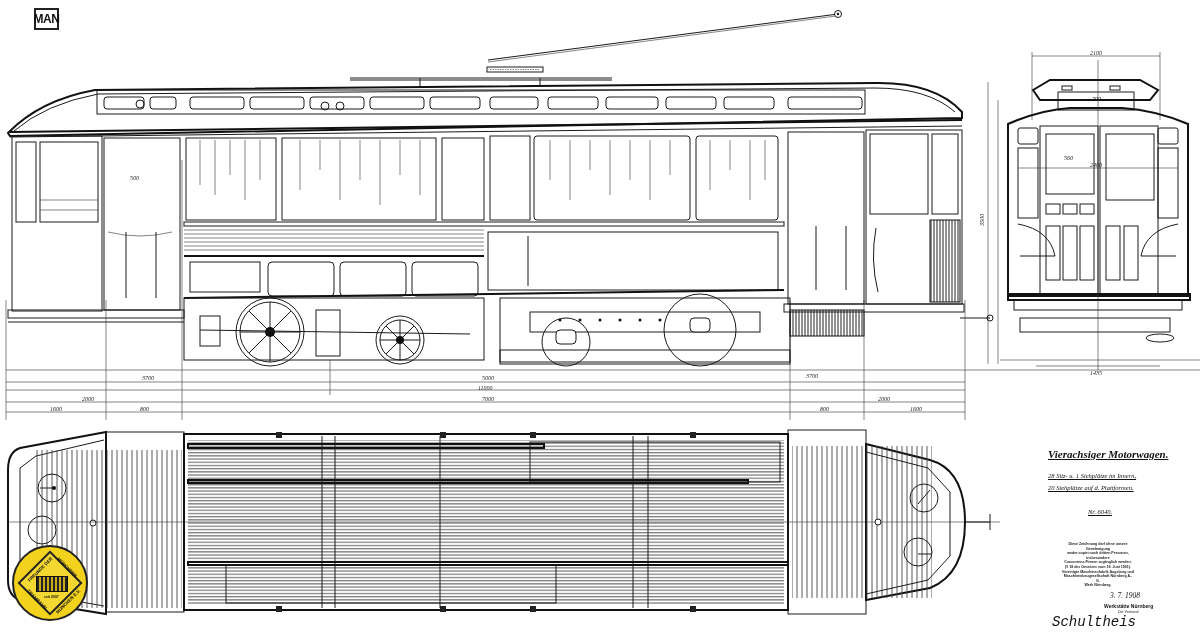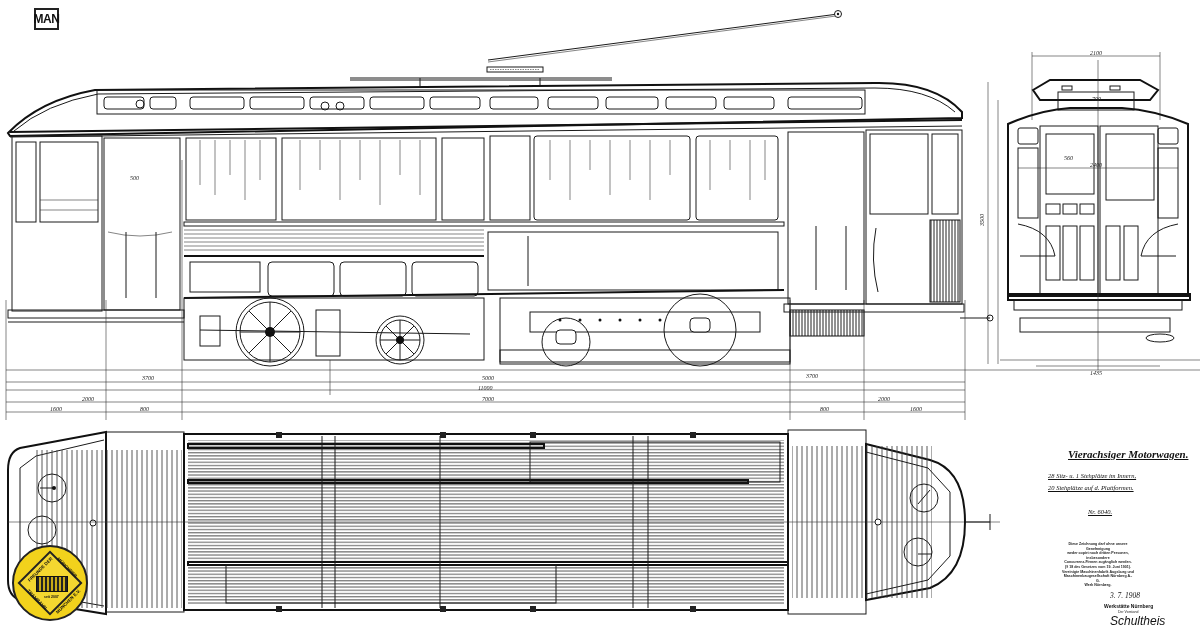"Vierachsiger Motorwagen." .title-main { margin-left: 20px -> none }
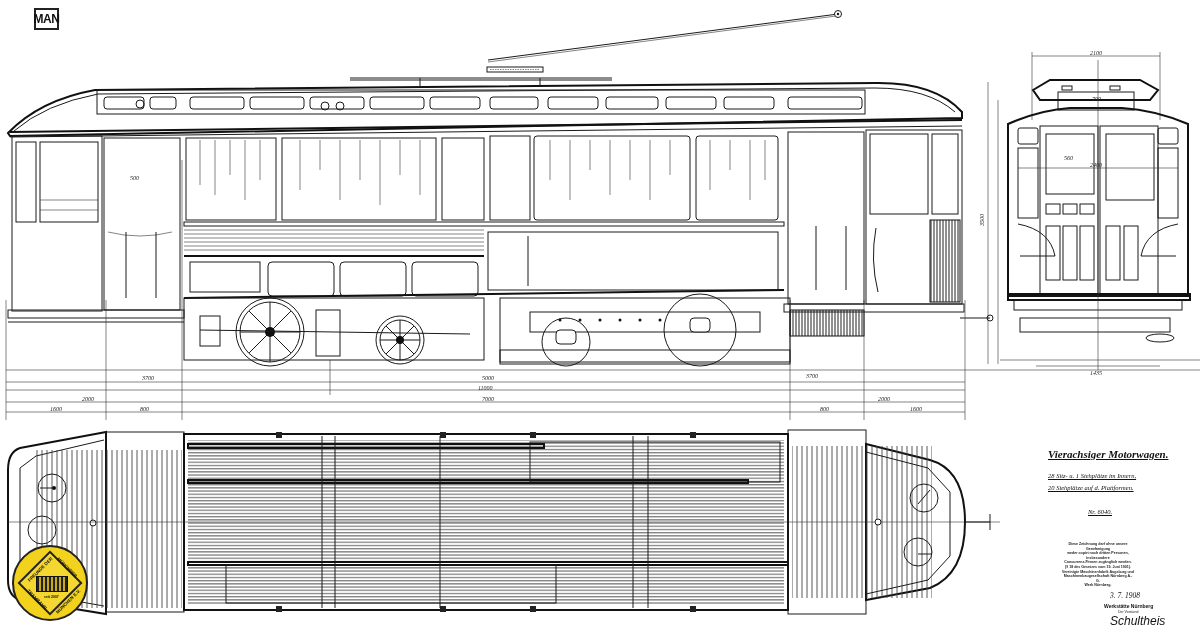"Schultheis" .signature { font-family: Liberation Sans, sans-serif -> Liberation Mono, monospace; font-size: 12px -> 14px; left: 1110px -> 1052px }
